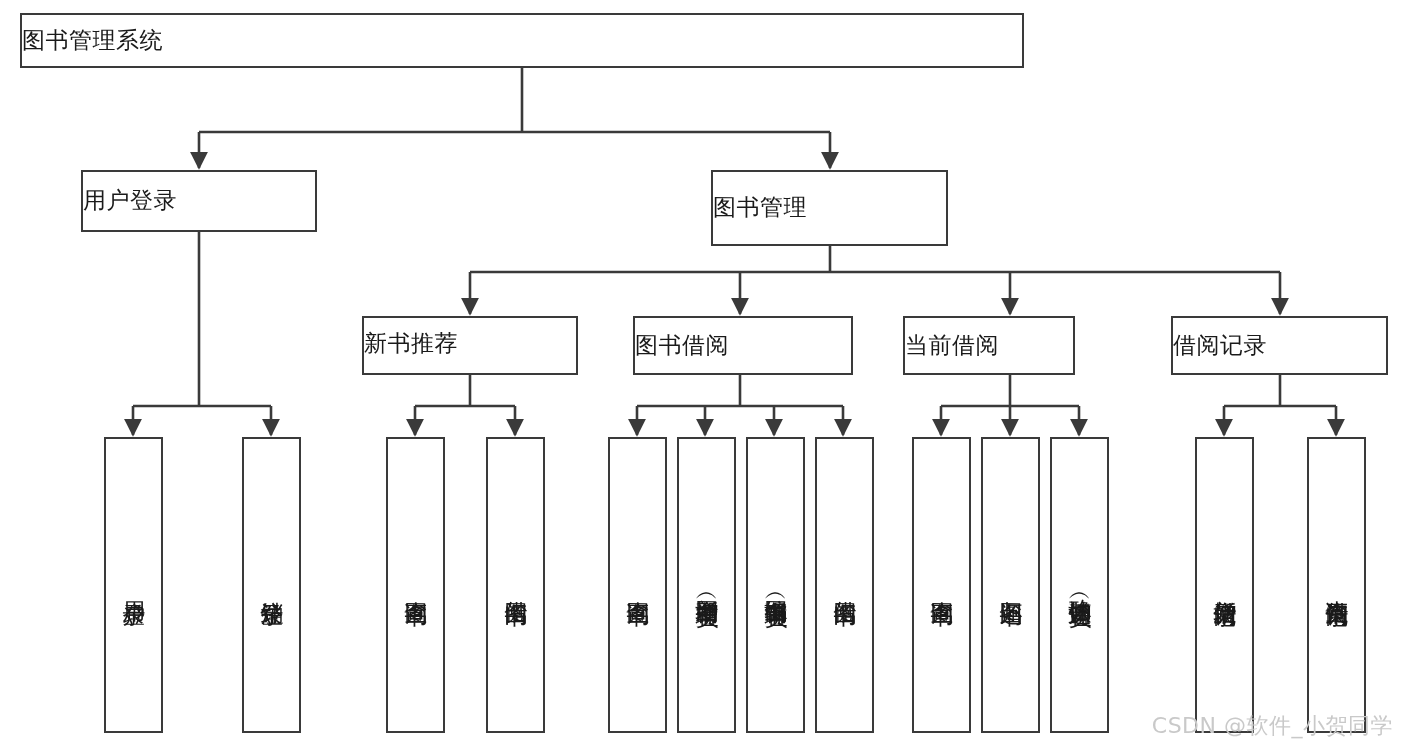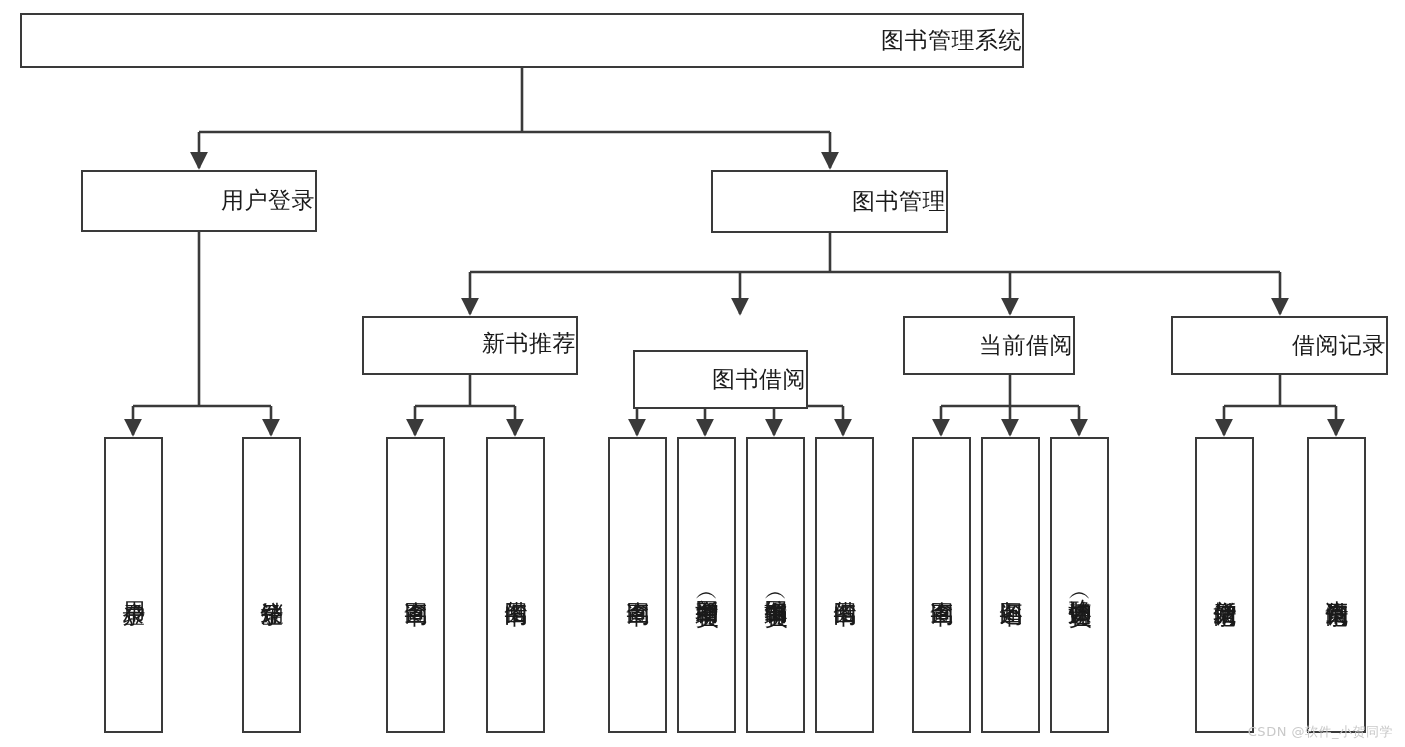"图书管理系统" .node { justify-content: flex-end -> flex-start }
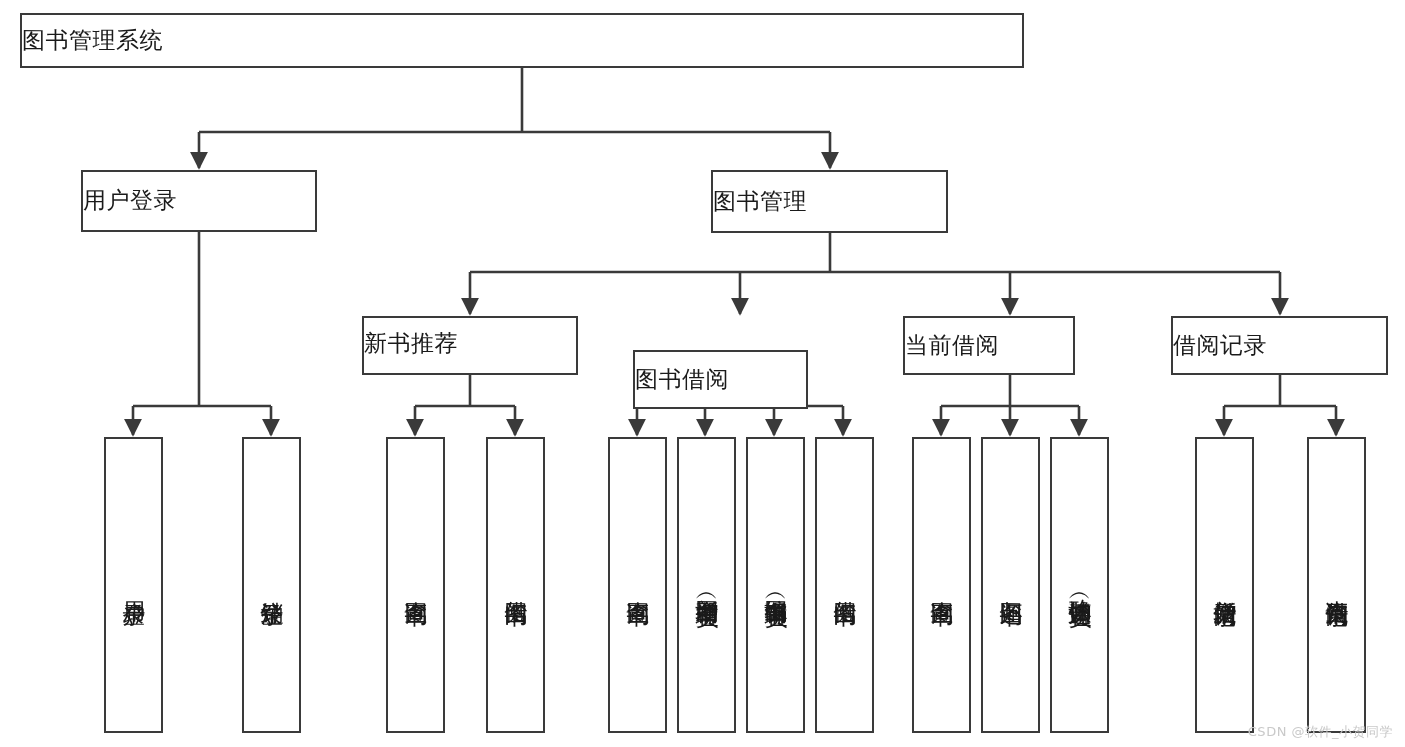"图书管理" div.node { height: 63px -> 76px }
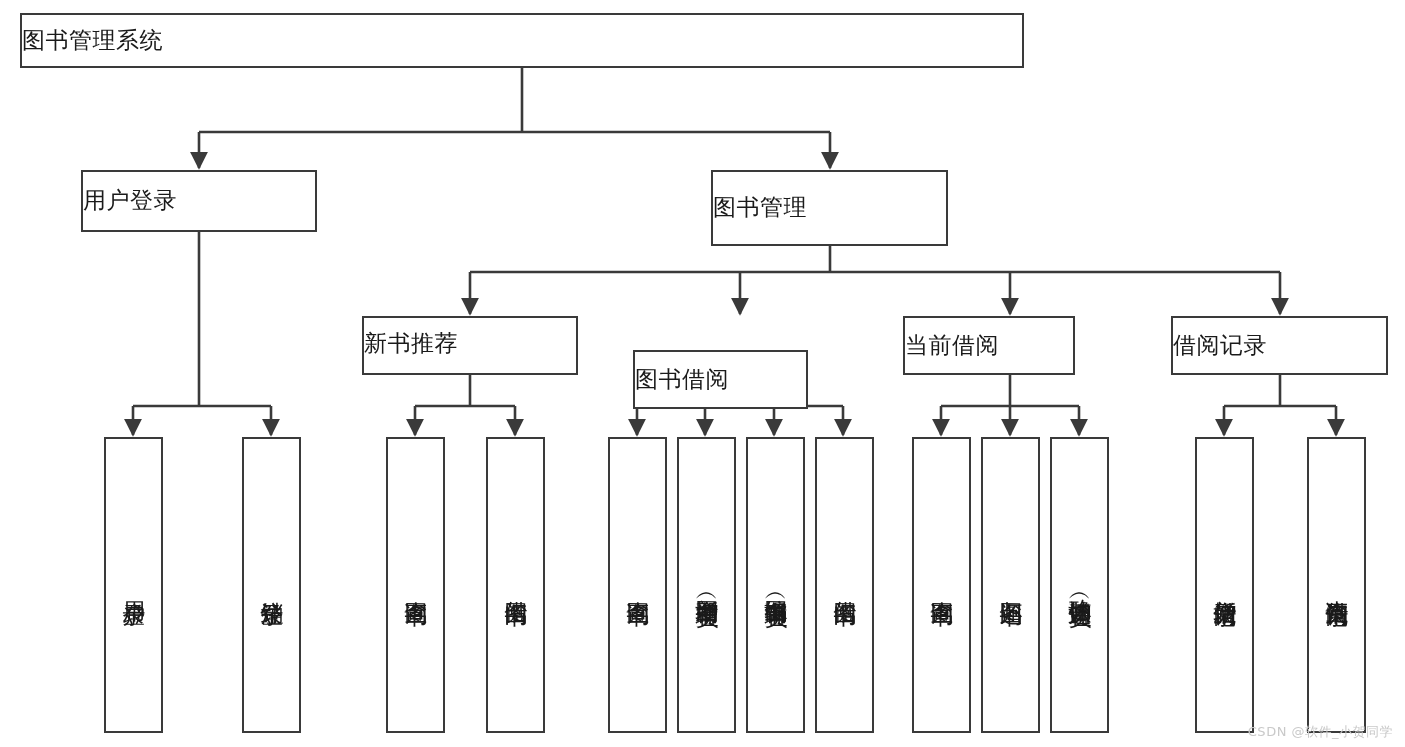"图书借阅" div.node { margin-top: 34px -> none; width: 175px -> 220px }
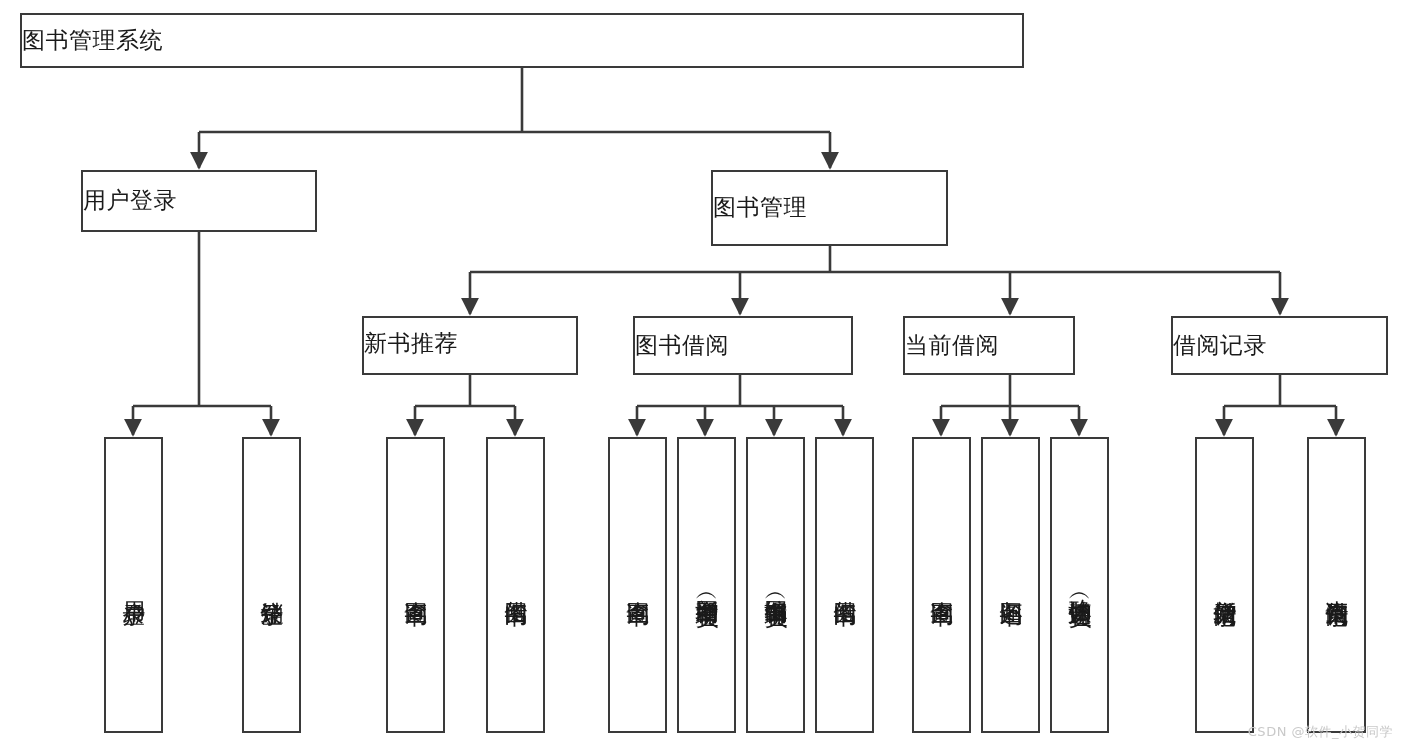"CSDN @软件_小贺同学" .watermark { font-size: 13px -> 22px }
